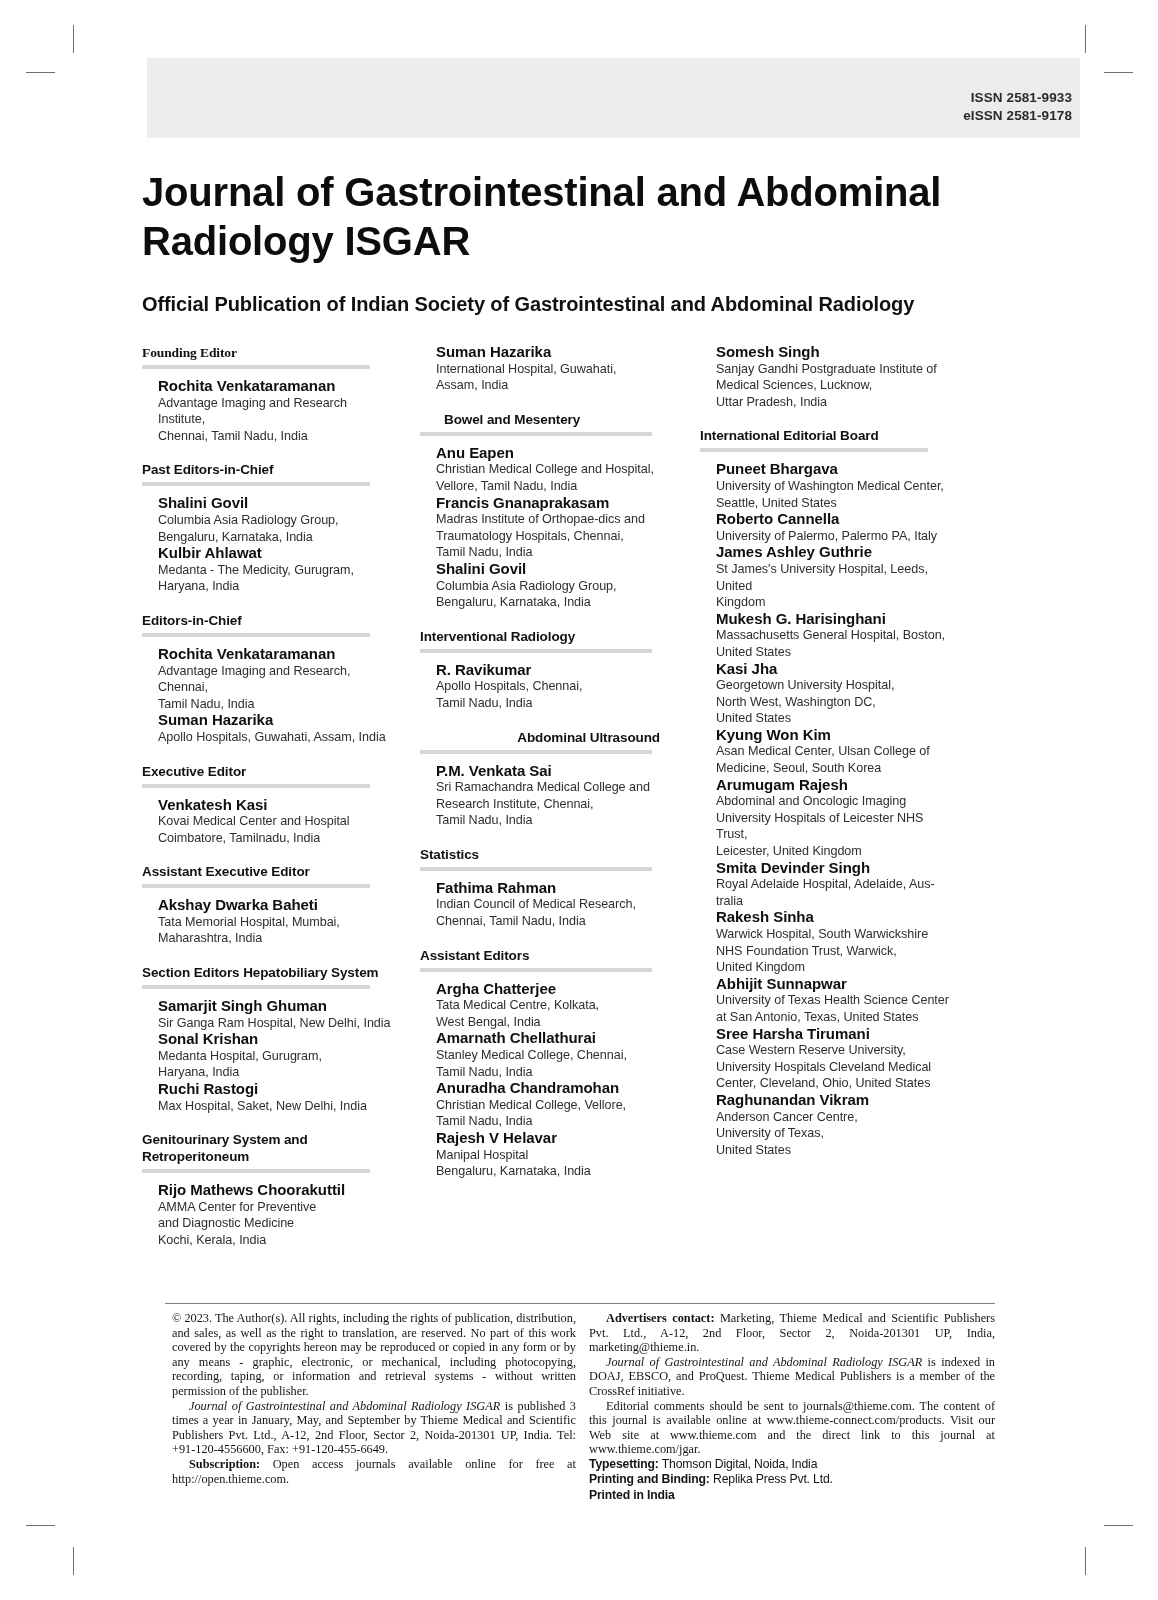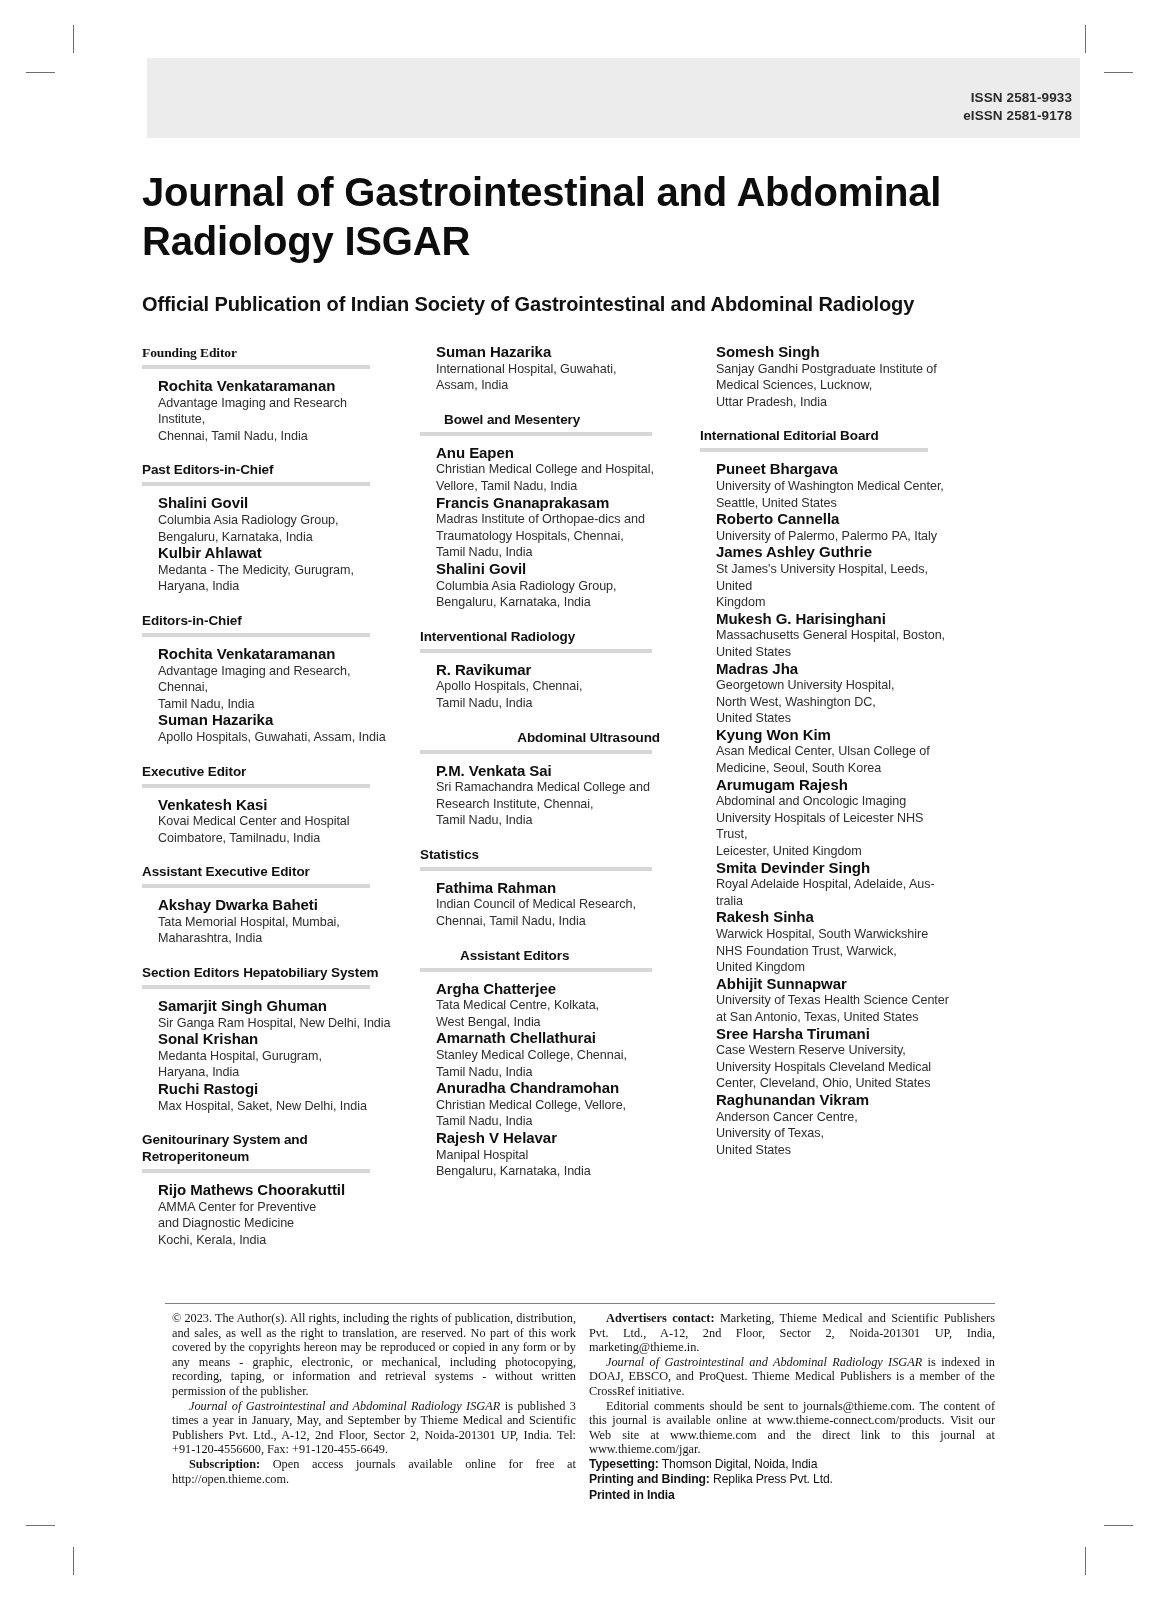"Madras Jha" div.p-name { text: Madras -> Kasi }
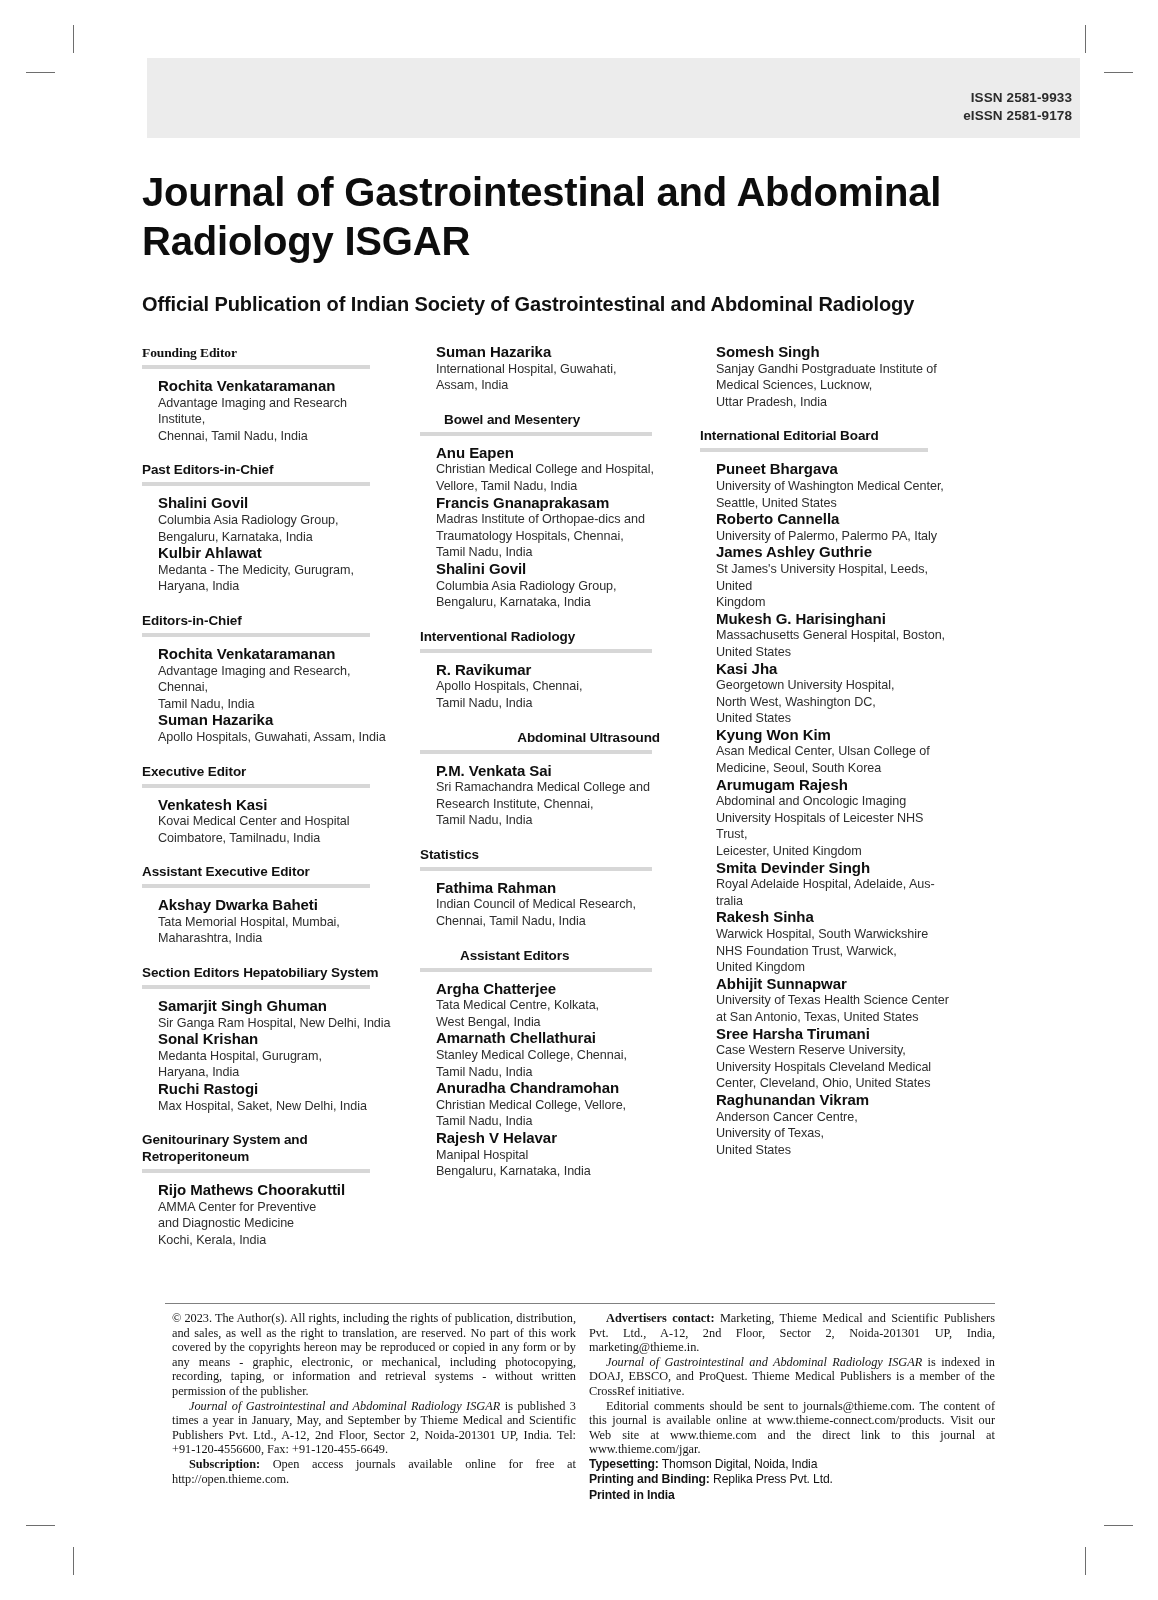"Assistant Editors" div.sec-head { margin-left: 40px -> none }
